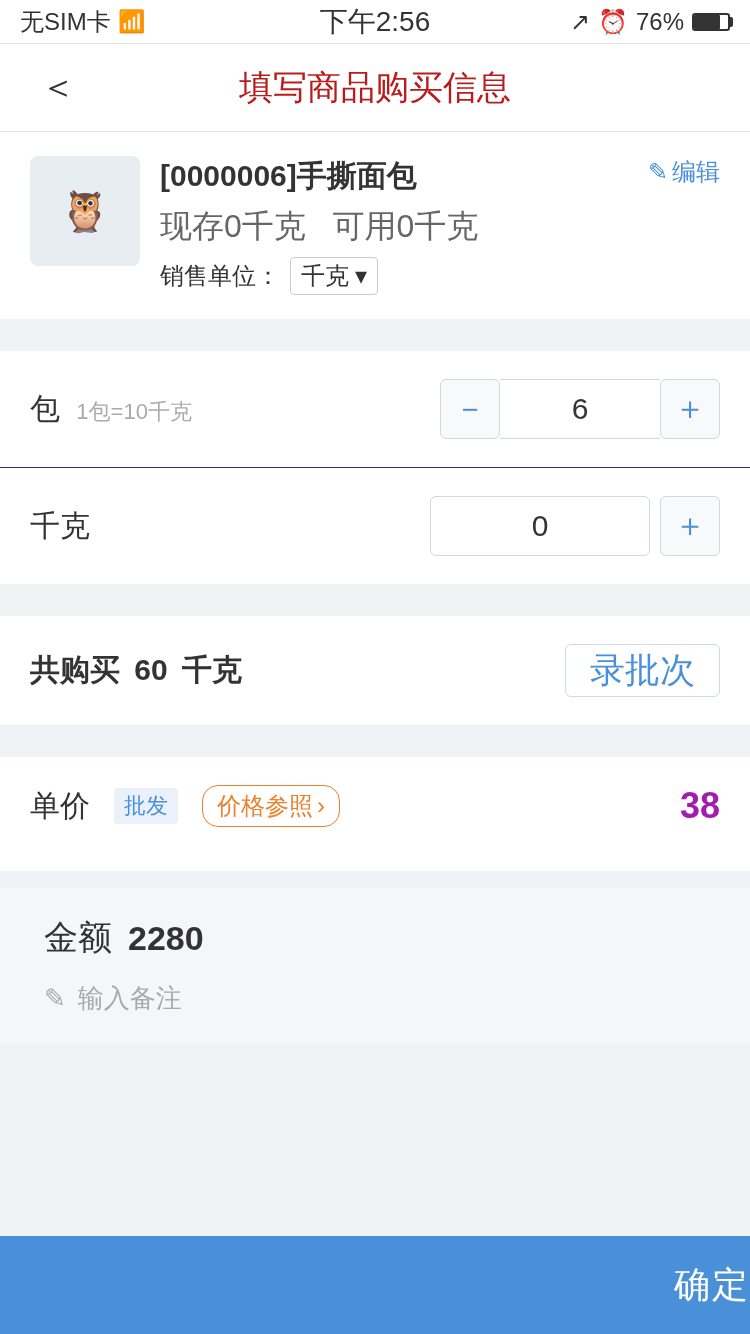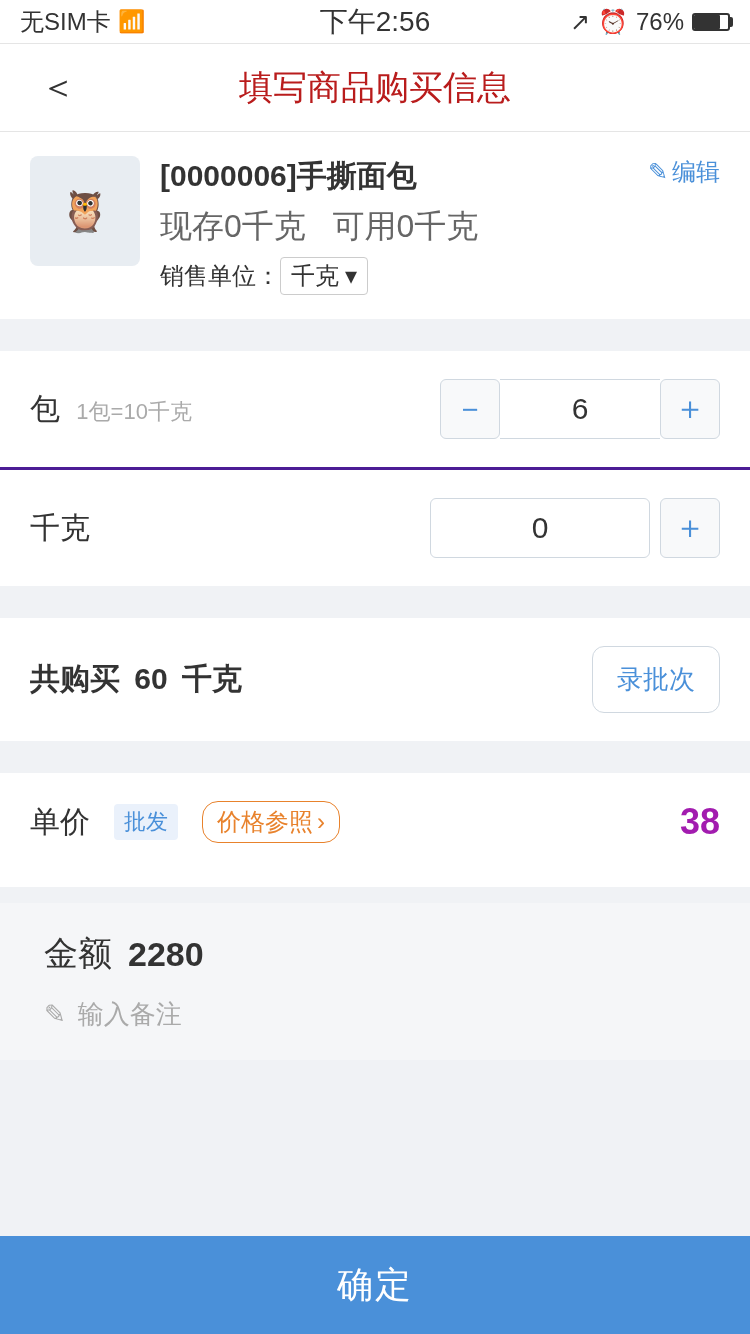"销售单位：" .product-unit-row { gap: none -> 10px }
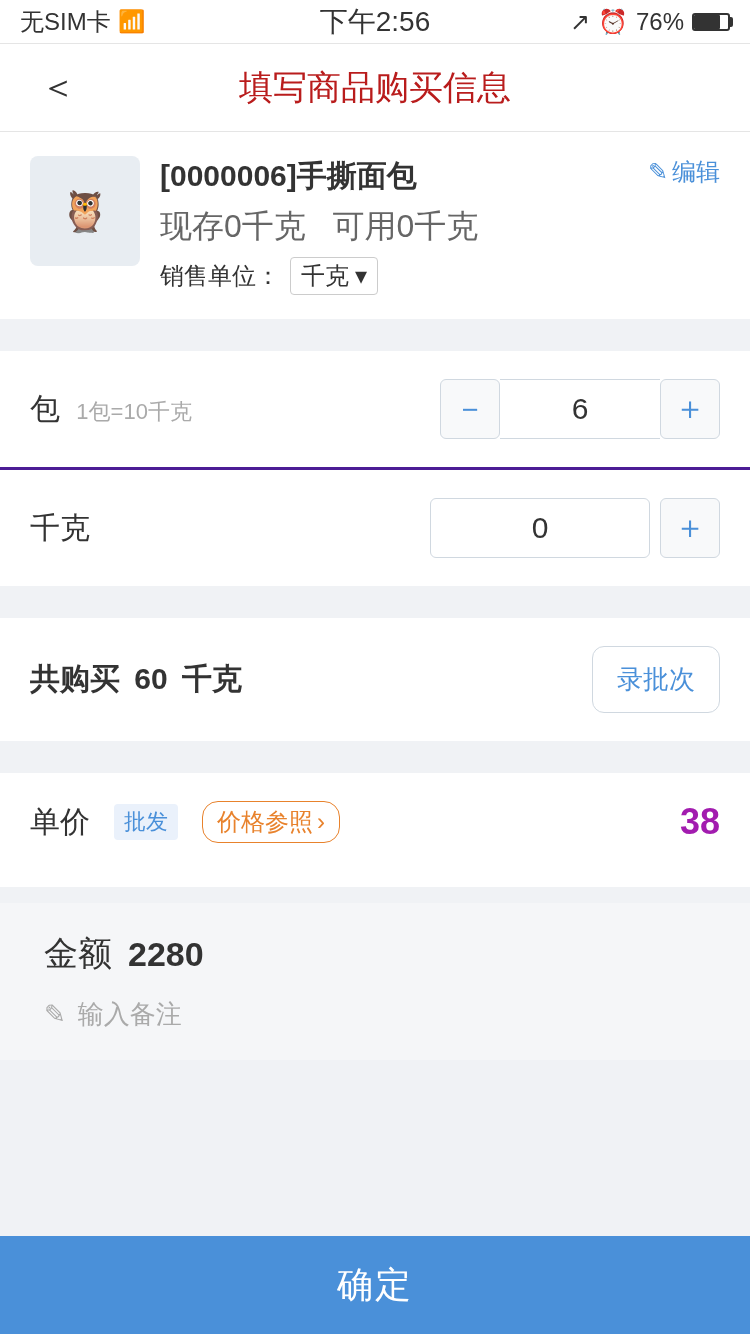"包 1包=10千克" .input-row { border-bottom: 3px solid #4c1d95 -> 1px solid #4c1d95 }
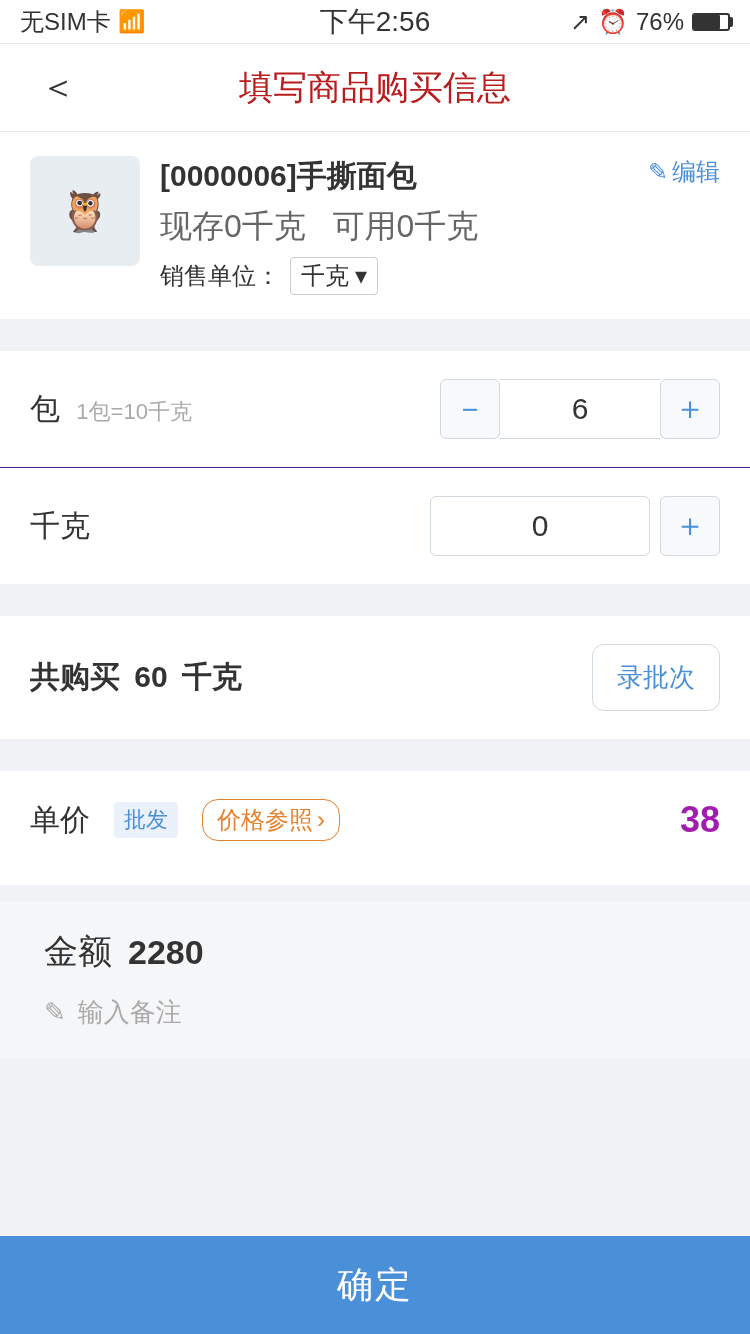"录批次" .batch-btn { border-radius: 12px -> 6px; font-size: 26px -> 35px; padding: 15px 24px -> 2px 24px }
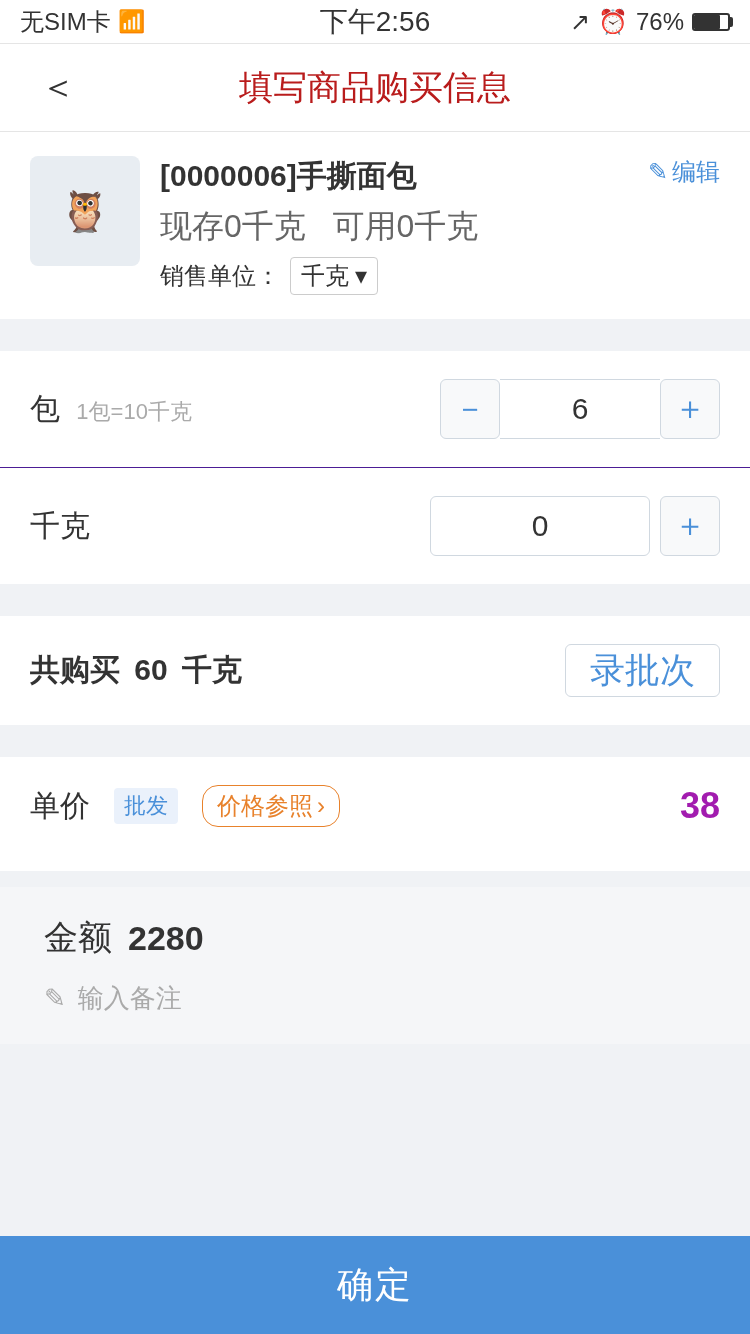"确定" .confirm-btn { text-align: none -> right }
